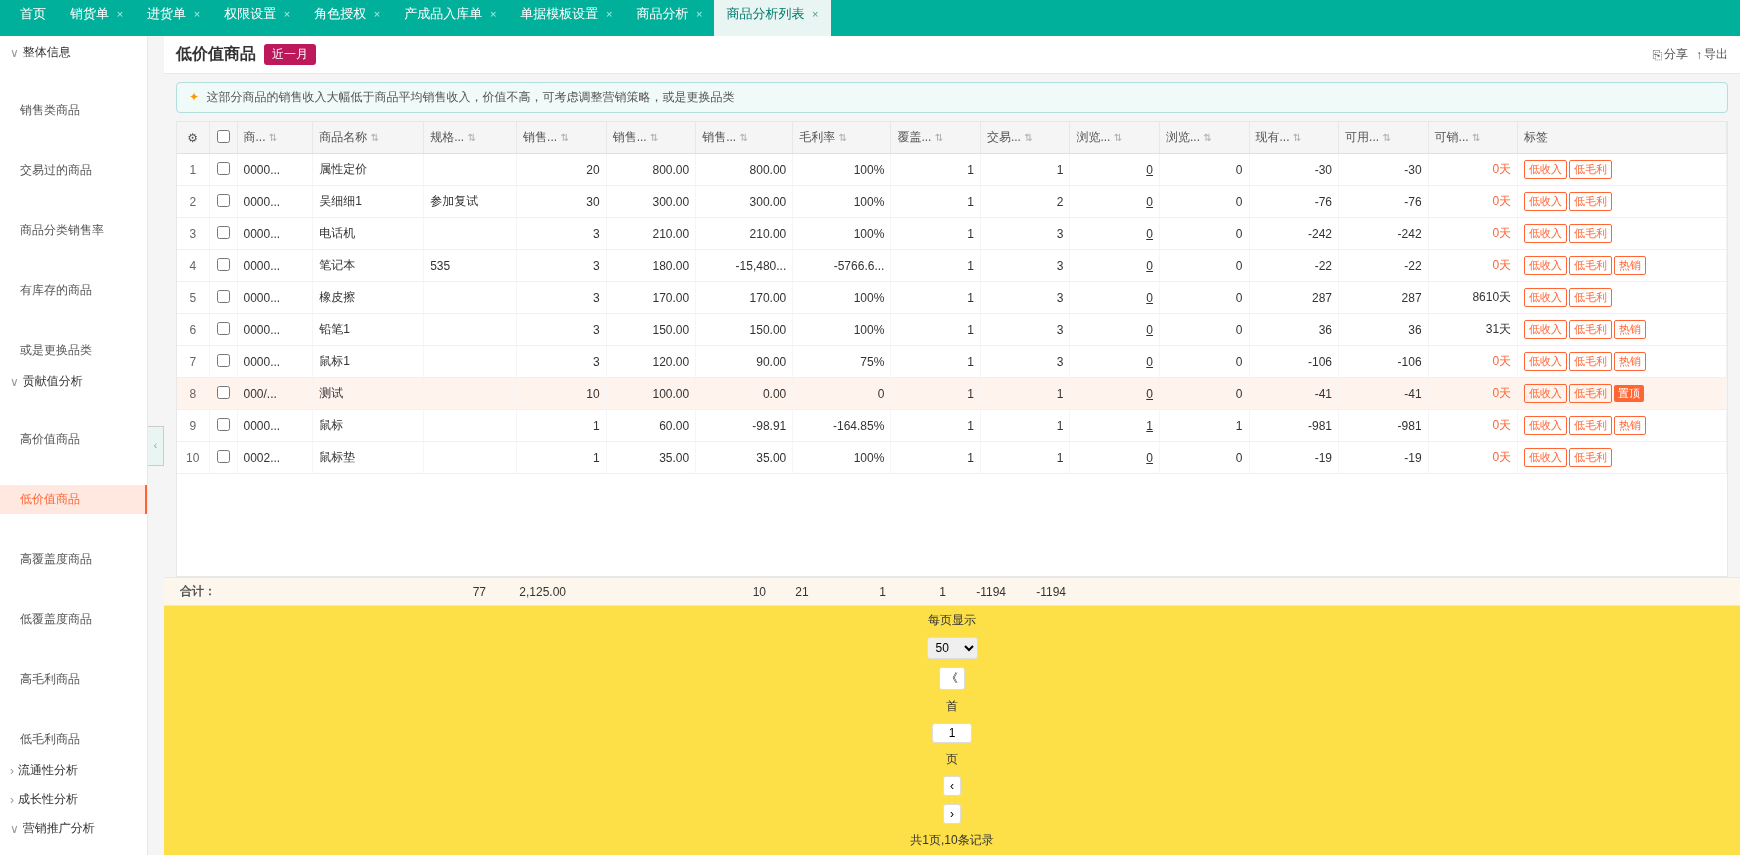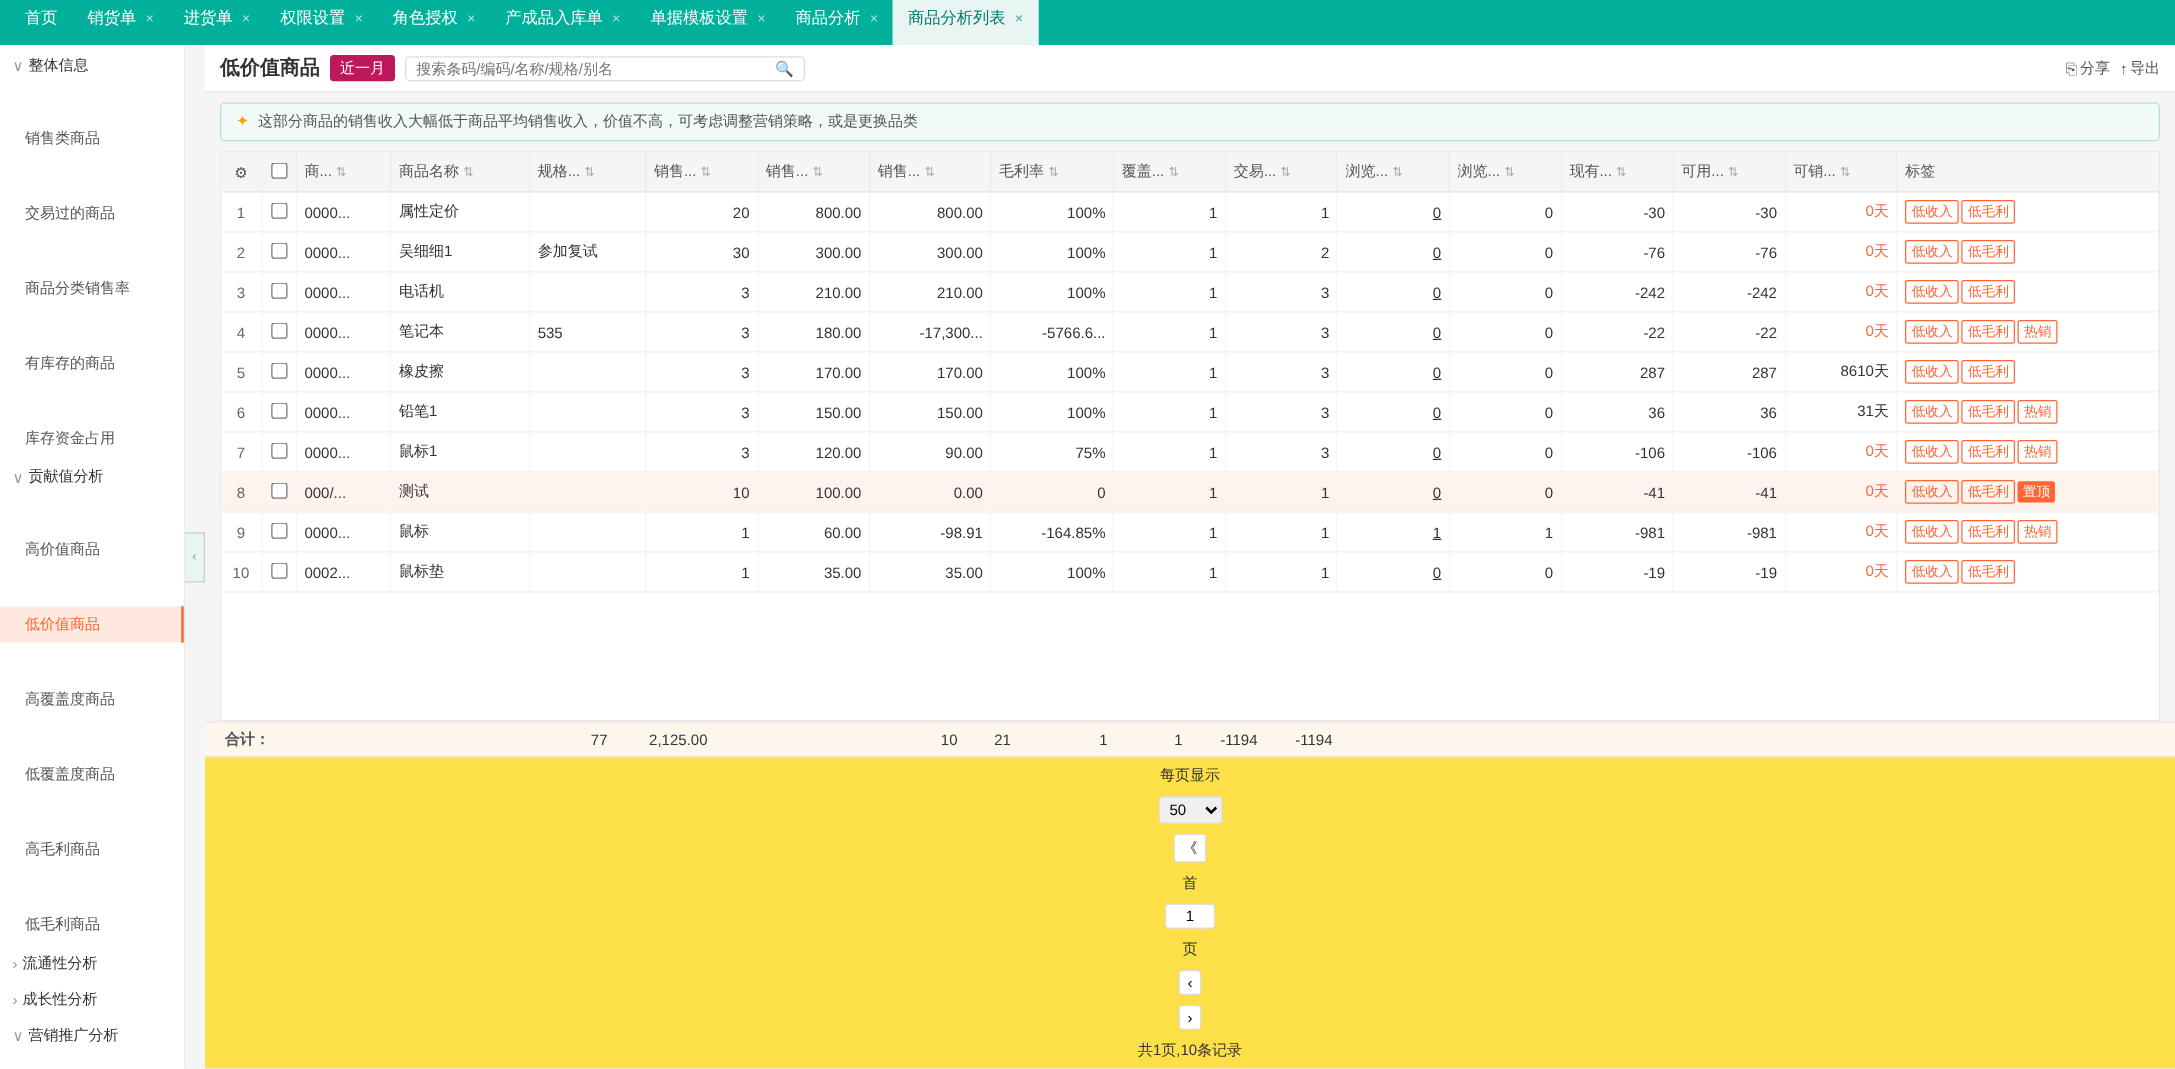"搜索条码/编码/名称/规格/别名" div.search-box { html: <div> <input> <span>🔍</span> </div> -> none }
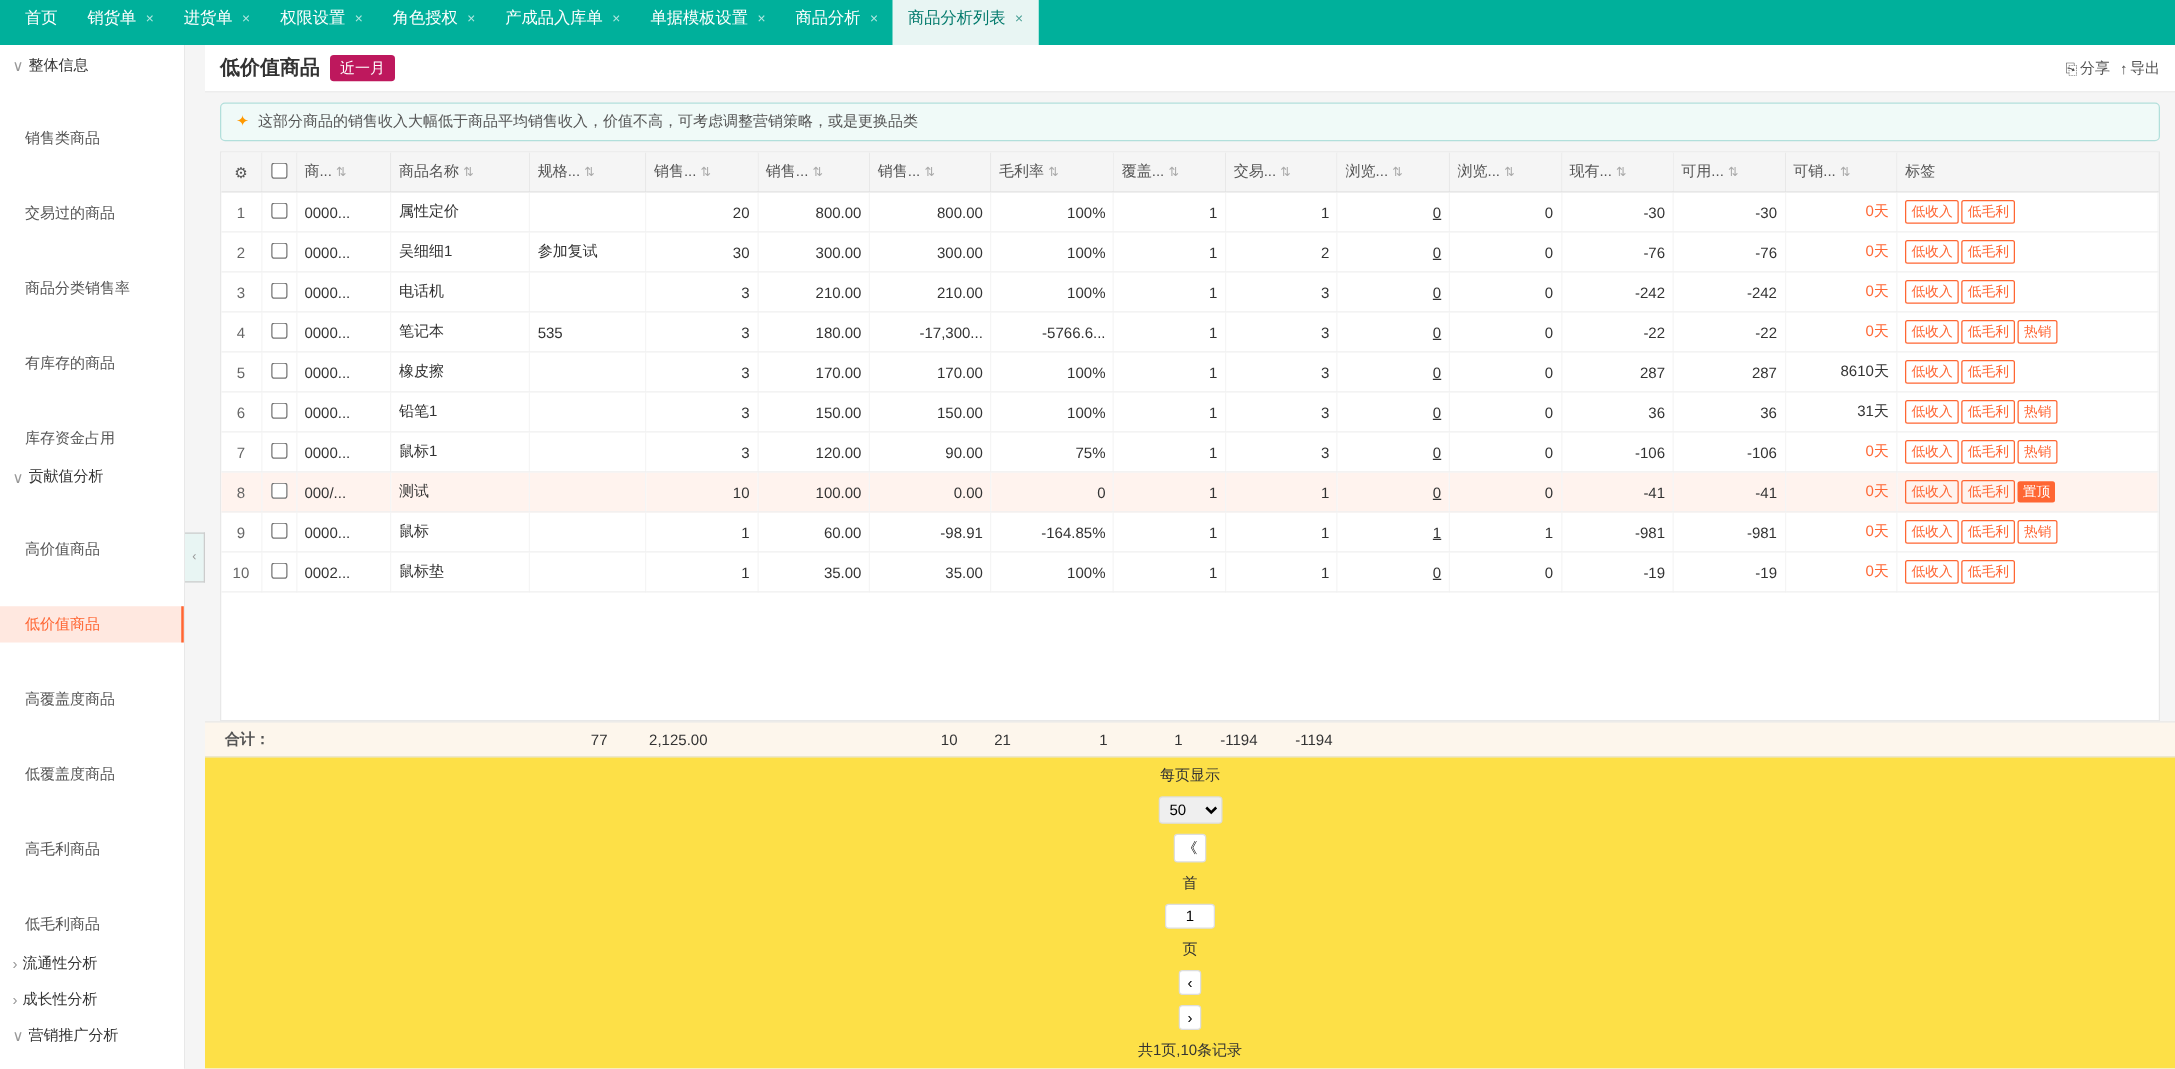"-17,300..." td.right-align { text: -17,300 -> -15,480 }
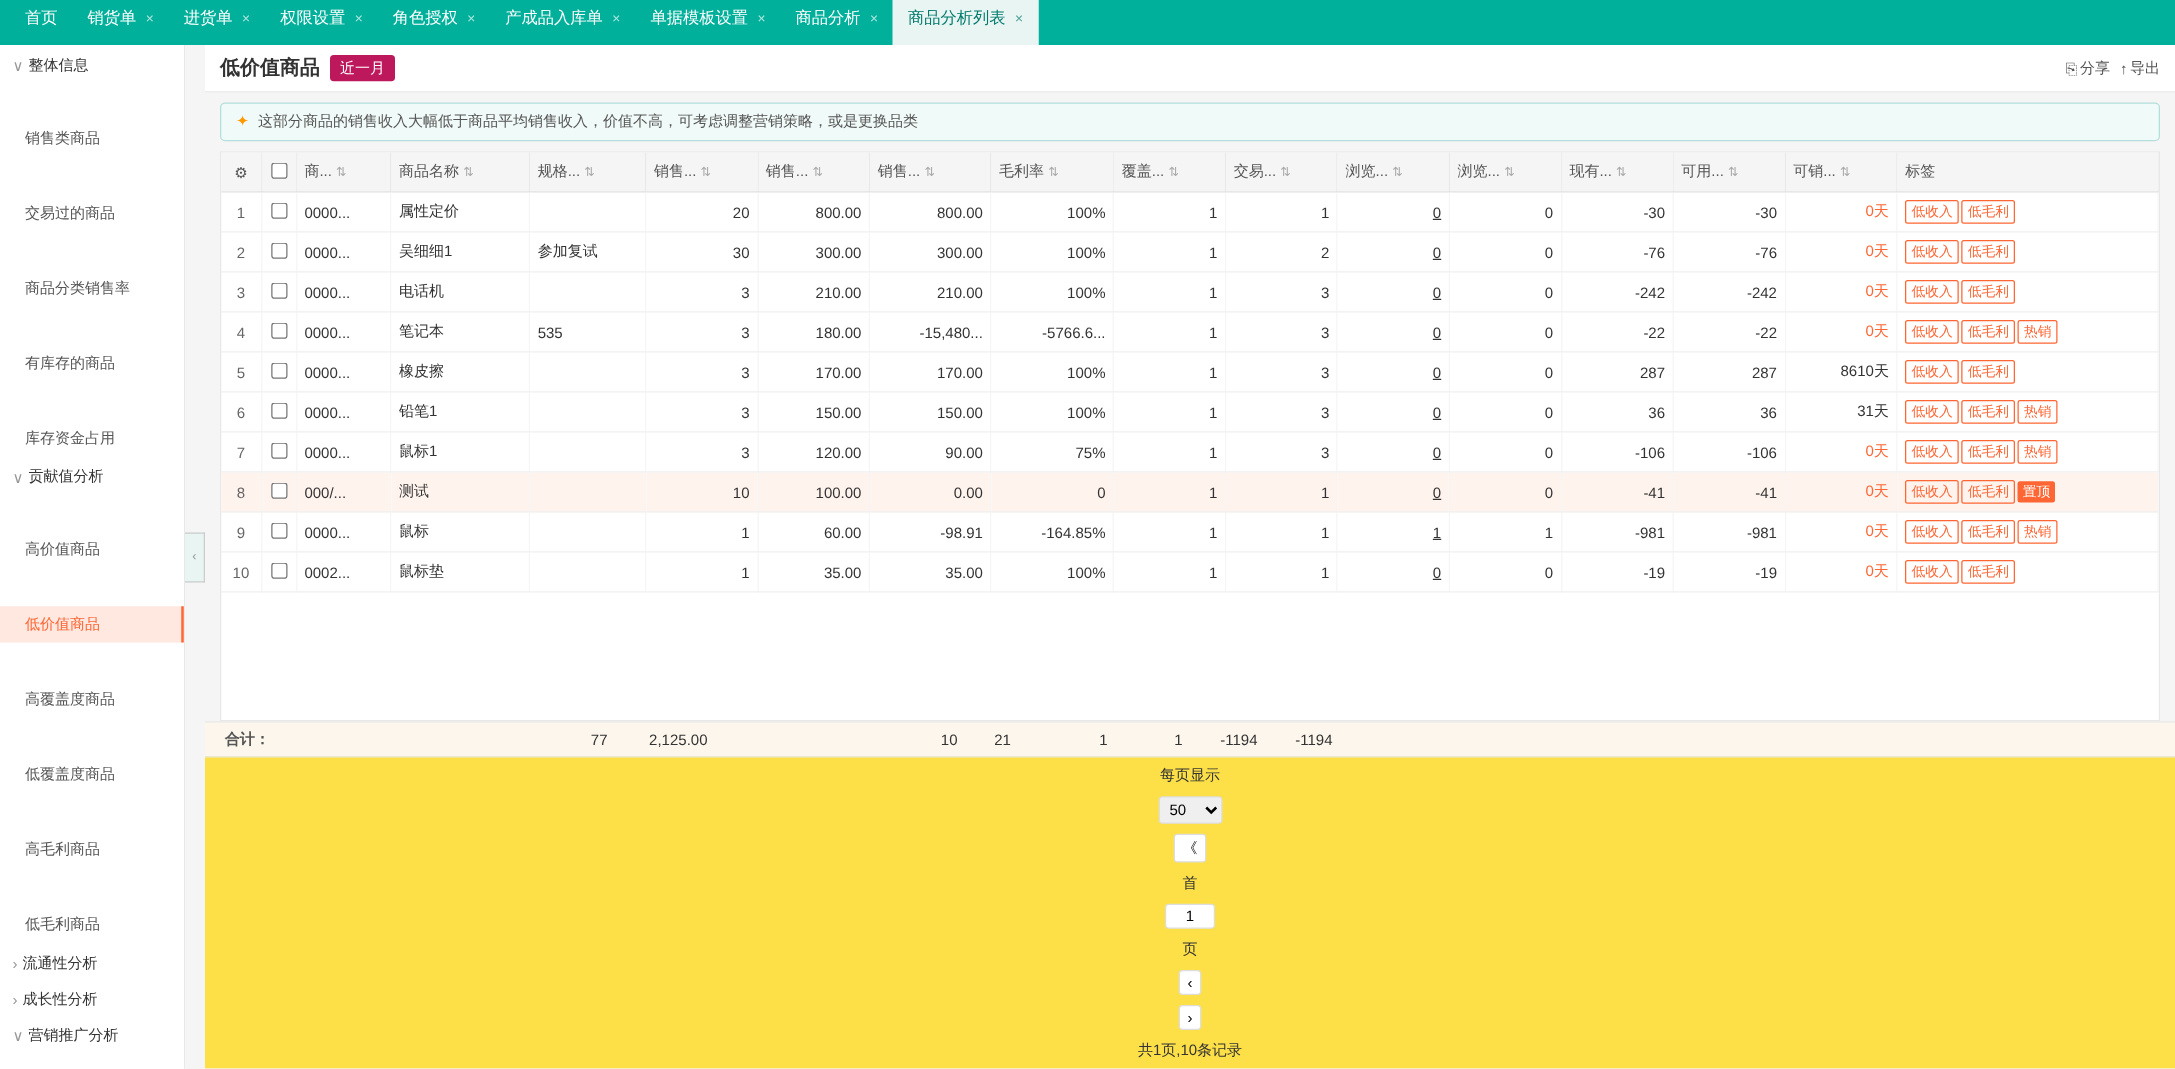"库存资金占用" div.sidebar-item { text: 库存资金占用 -> 或是更换品类 }
